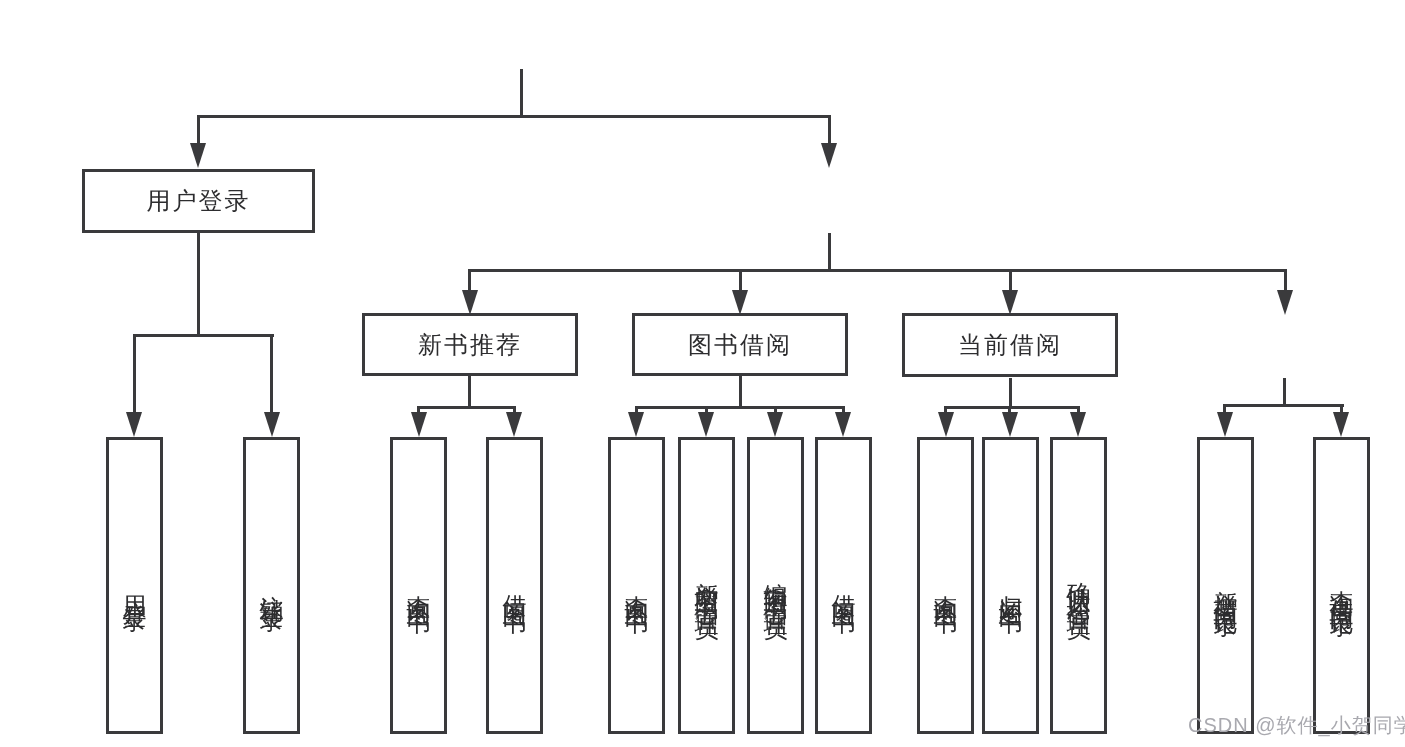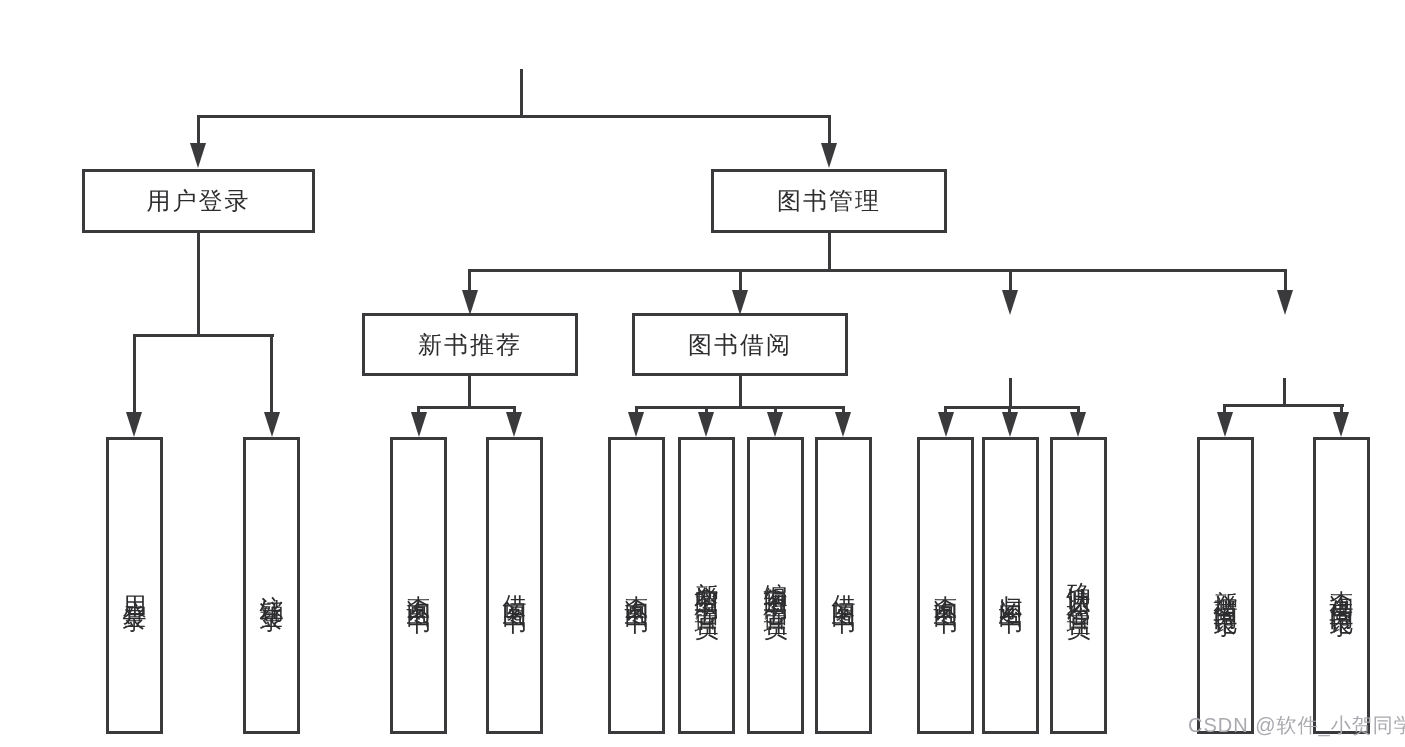"图书管理" div.box { html: <div>图书管理</div> -> none }
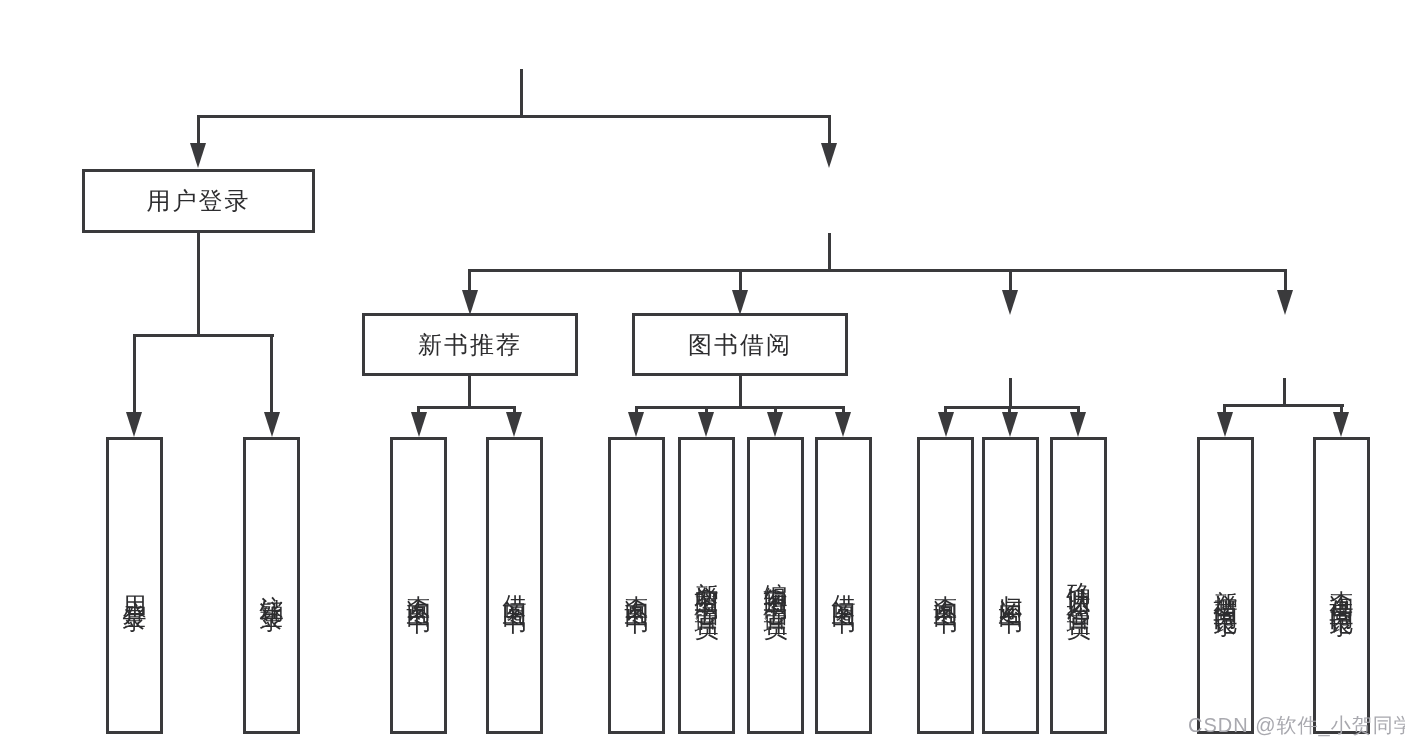"当前借阅" div.box { html: none -> <div>当前借阅</div> }
